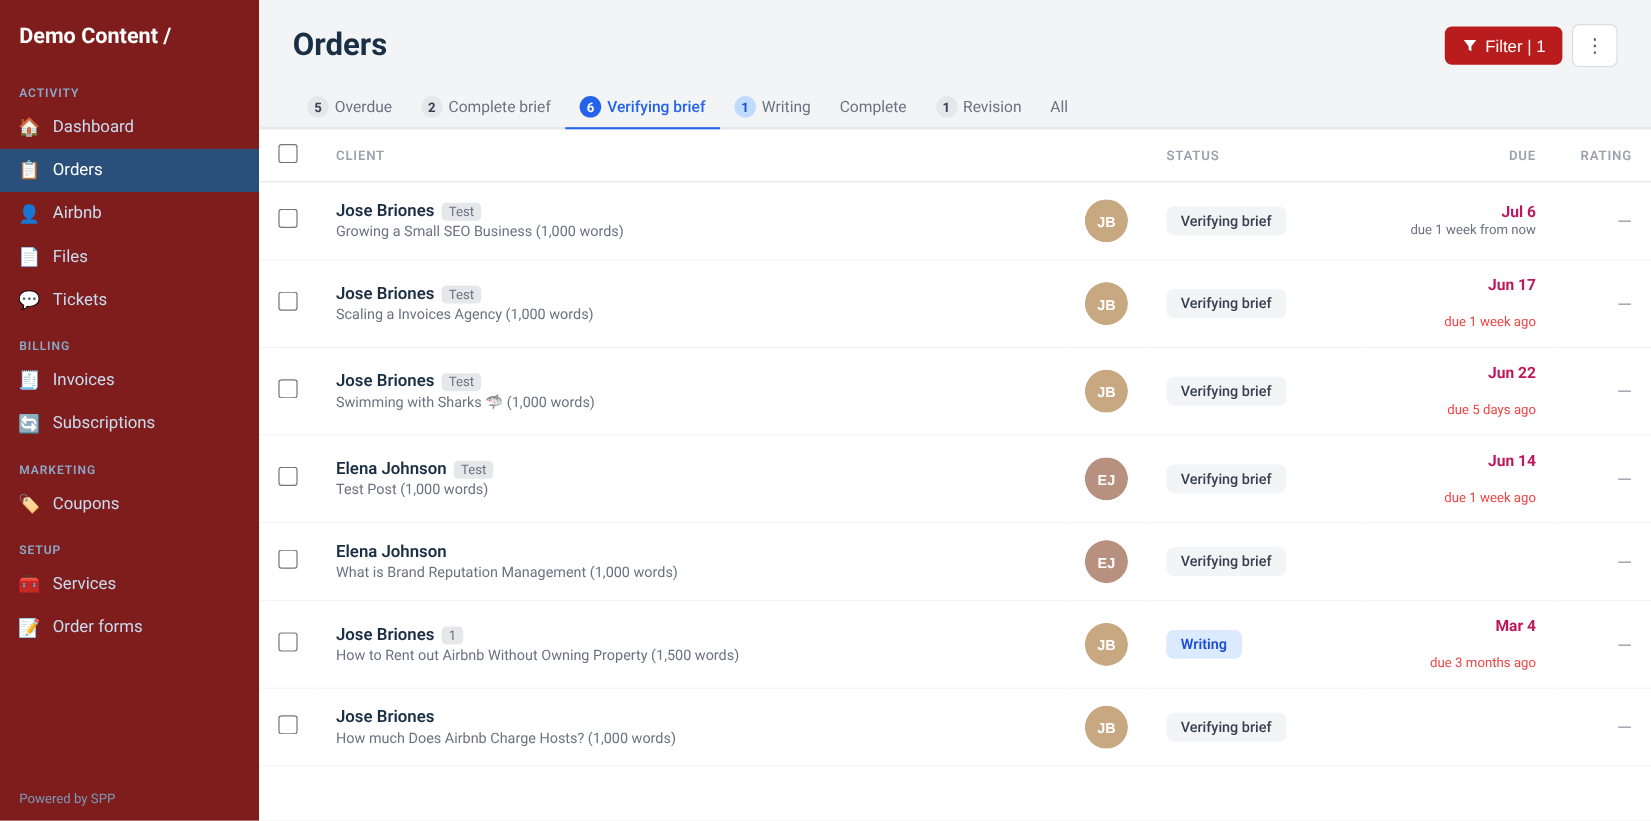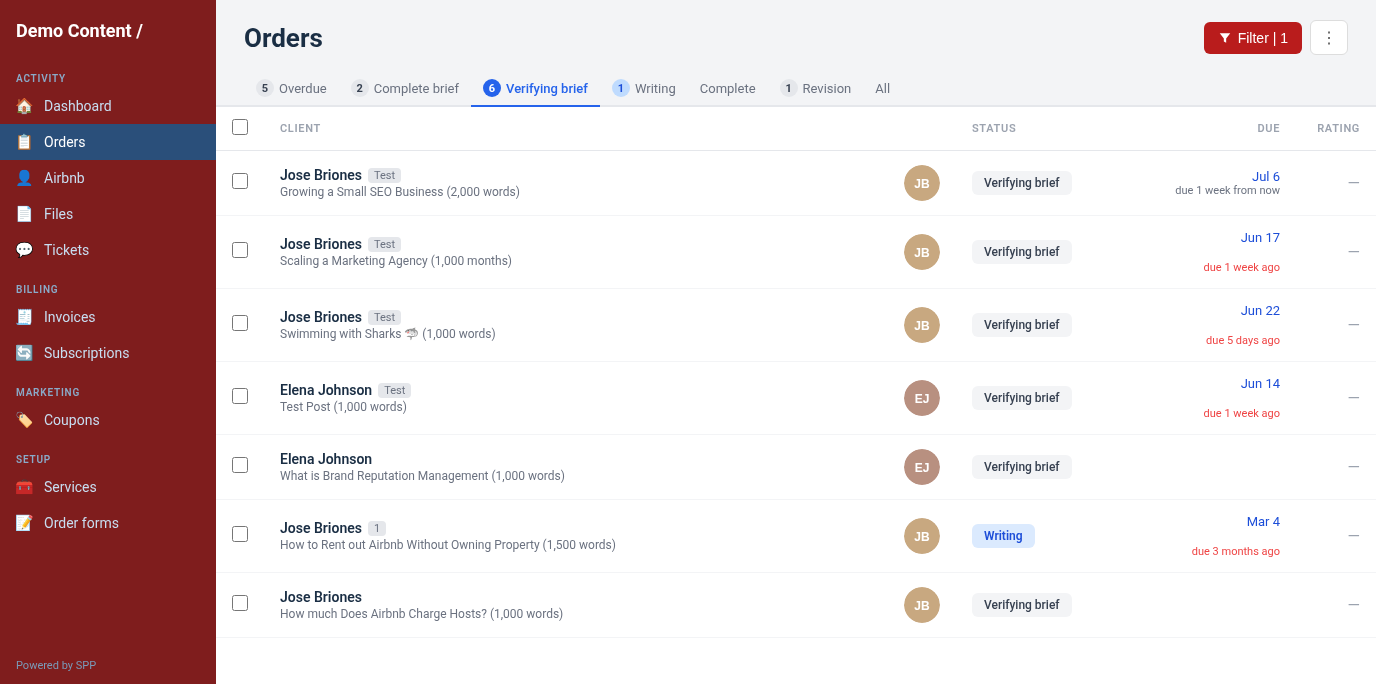"Jul 6" .due-date { color: #1d4ed8 -> #be185d; font-weight: 400 -> 700 }
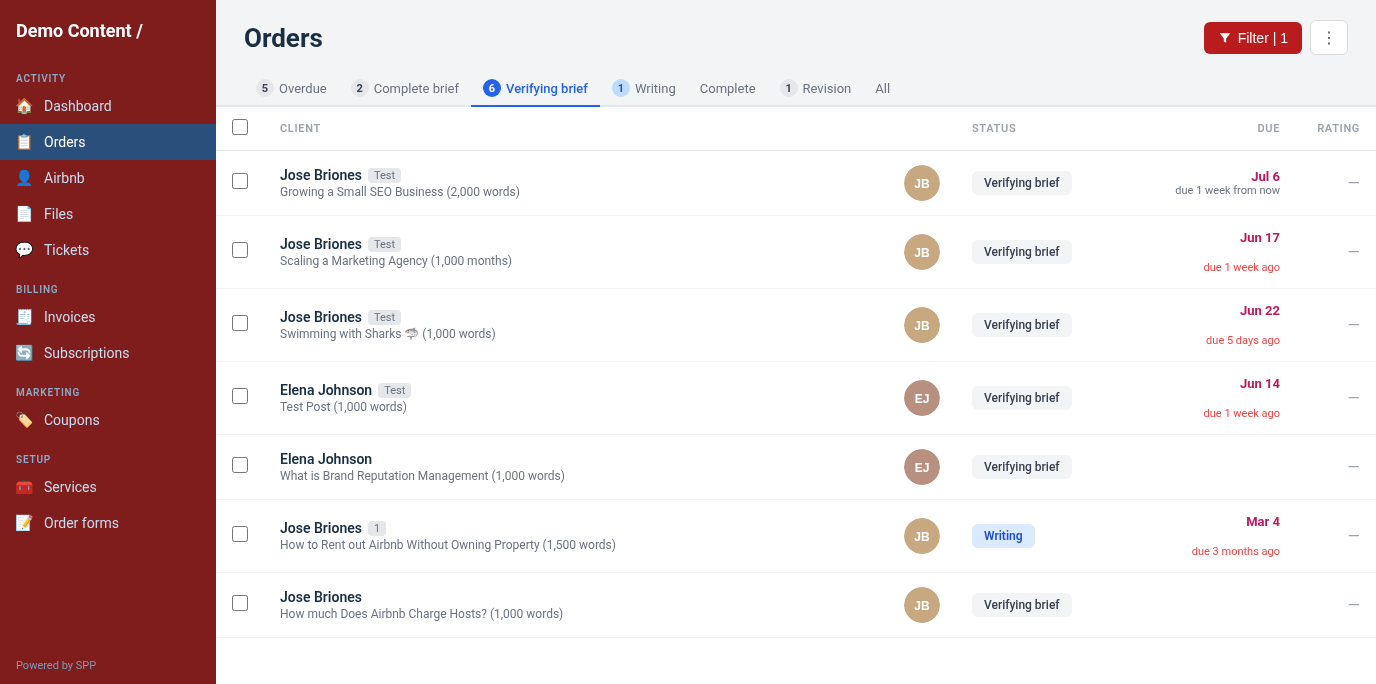"Growing a Small SEO Business" div.order-title { text: 2,000 -> 1,000 }
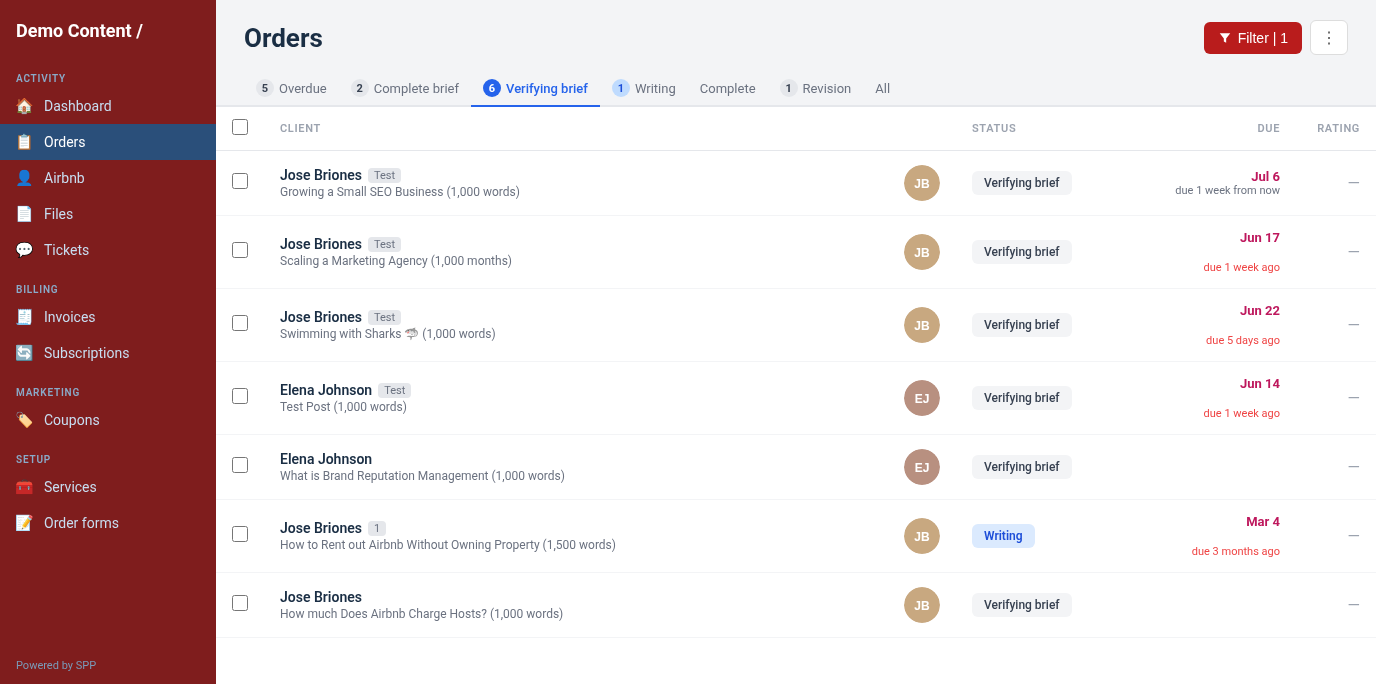"Scaling a Marketing Agency (1,000" div.order-title { text: Marketing Agency (1,000 months -> Invoices Agency (1,000 words }
